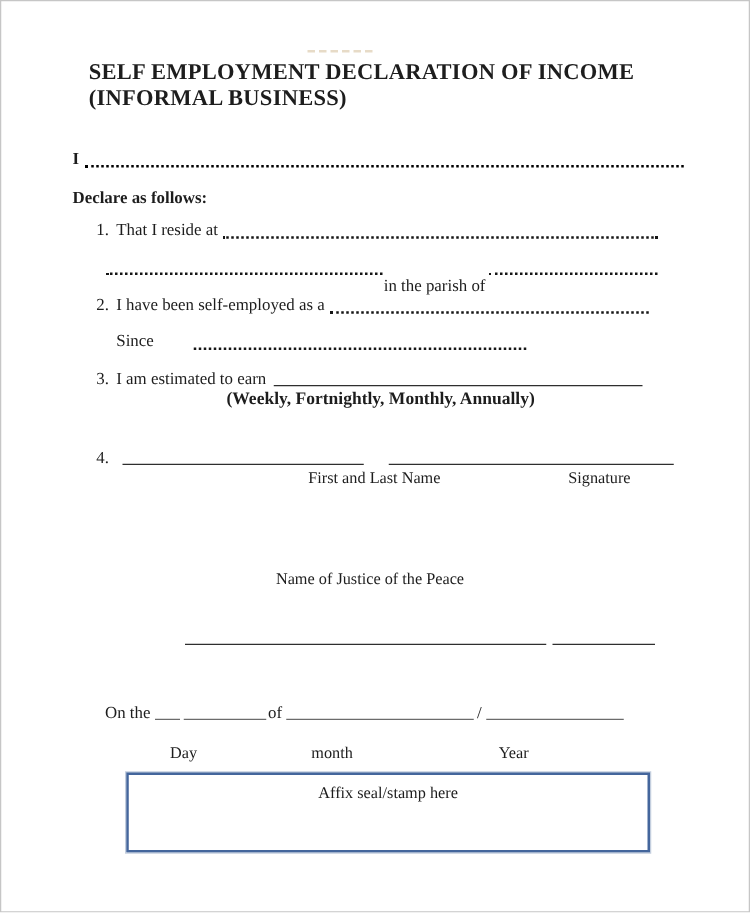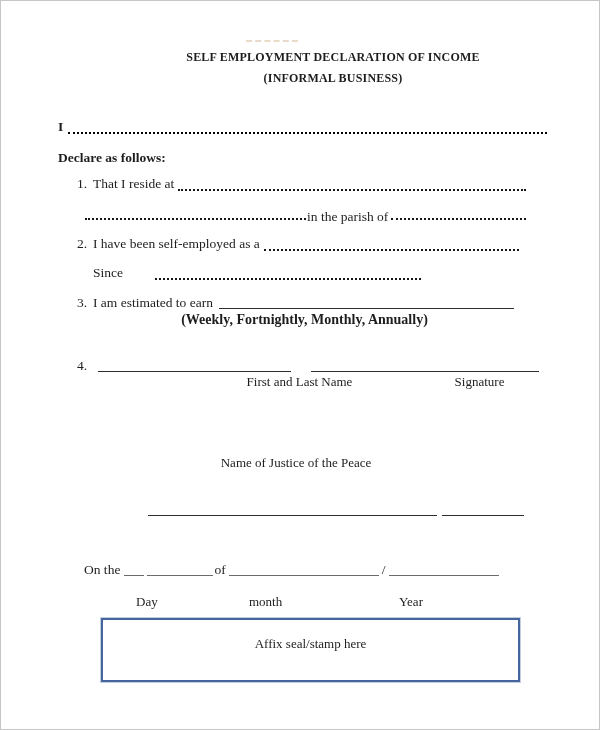"SELF EMPLOYMENT DECLARATION OF INCOME" .heading { font-size: 12px -> 18px; text-align: center -> none }
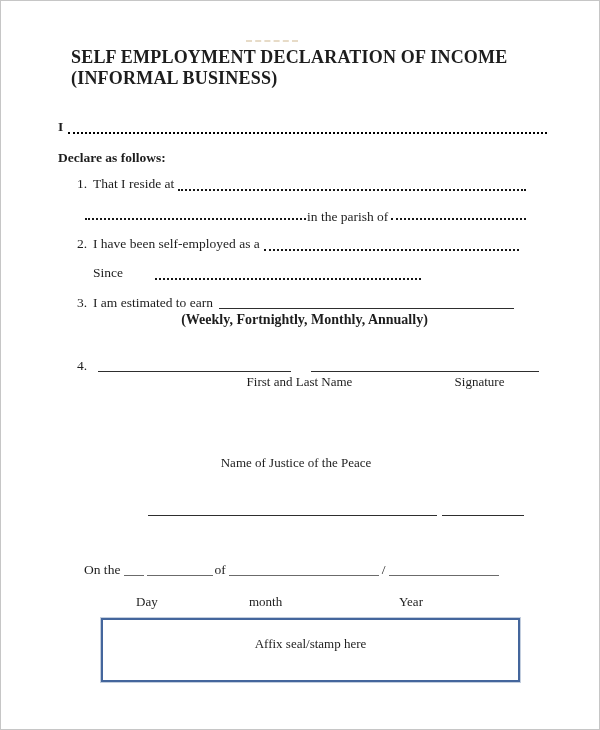"in the parish of" span { margin: 4px 3px 0 1px -> 16px 3px 0 1px }
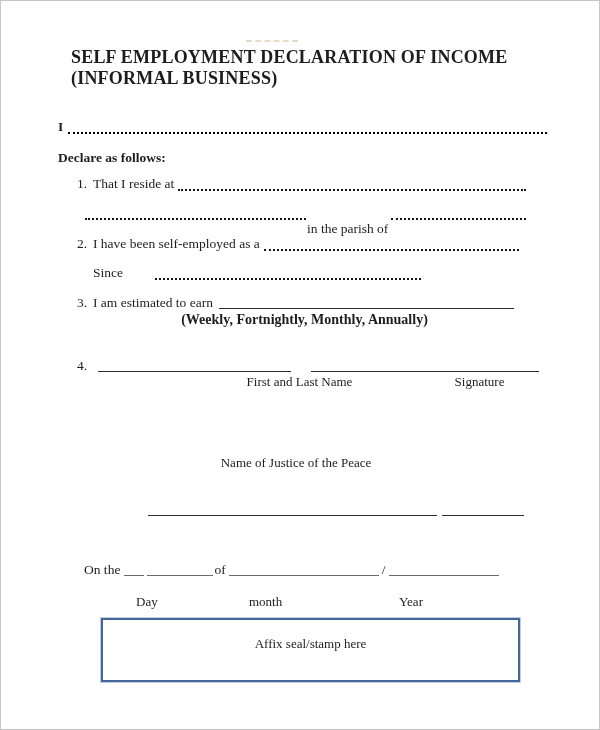"Affix seal/stamp here" .seal-label { margin-top: 16px -> 6px }
